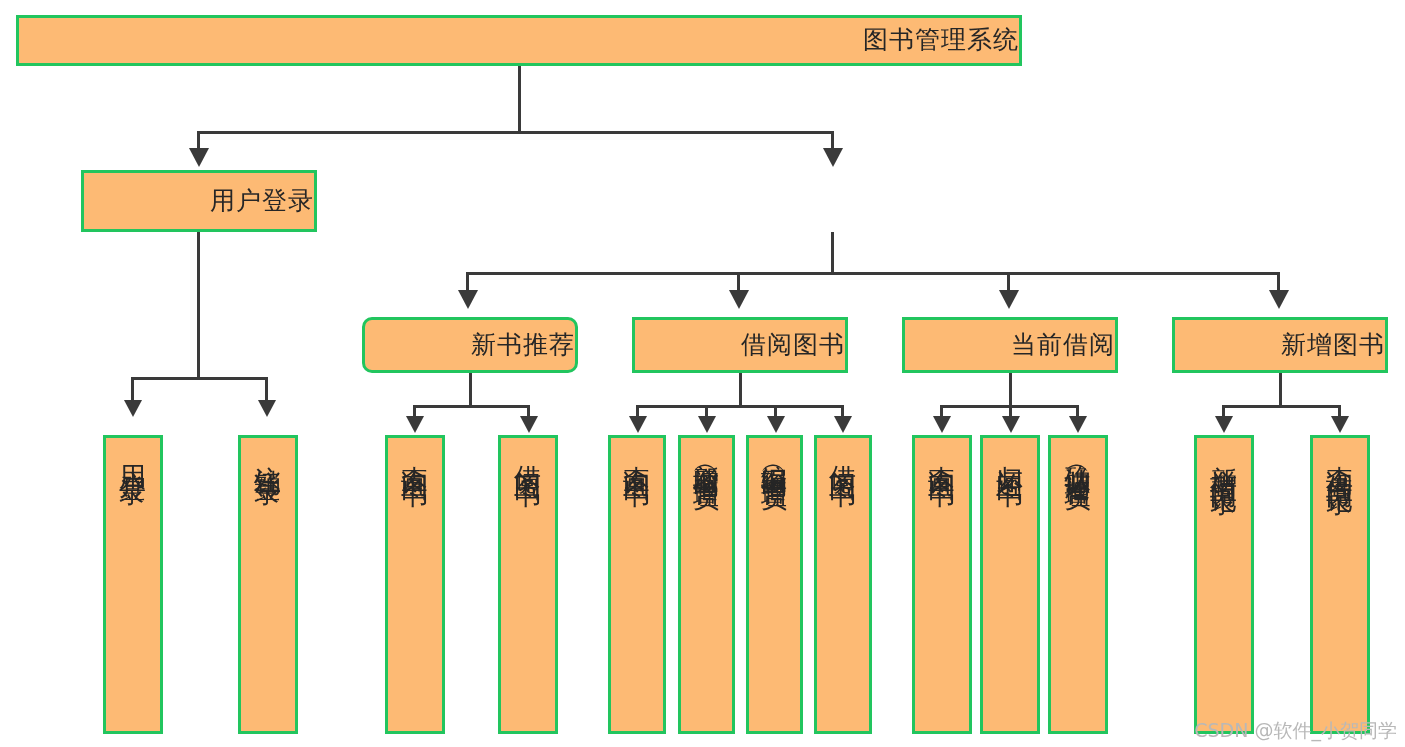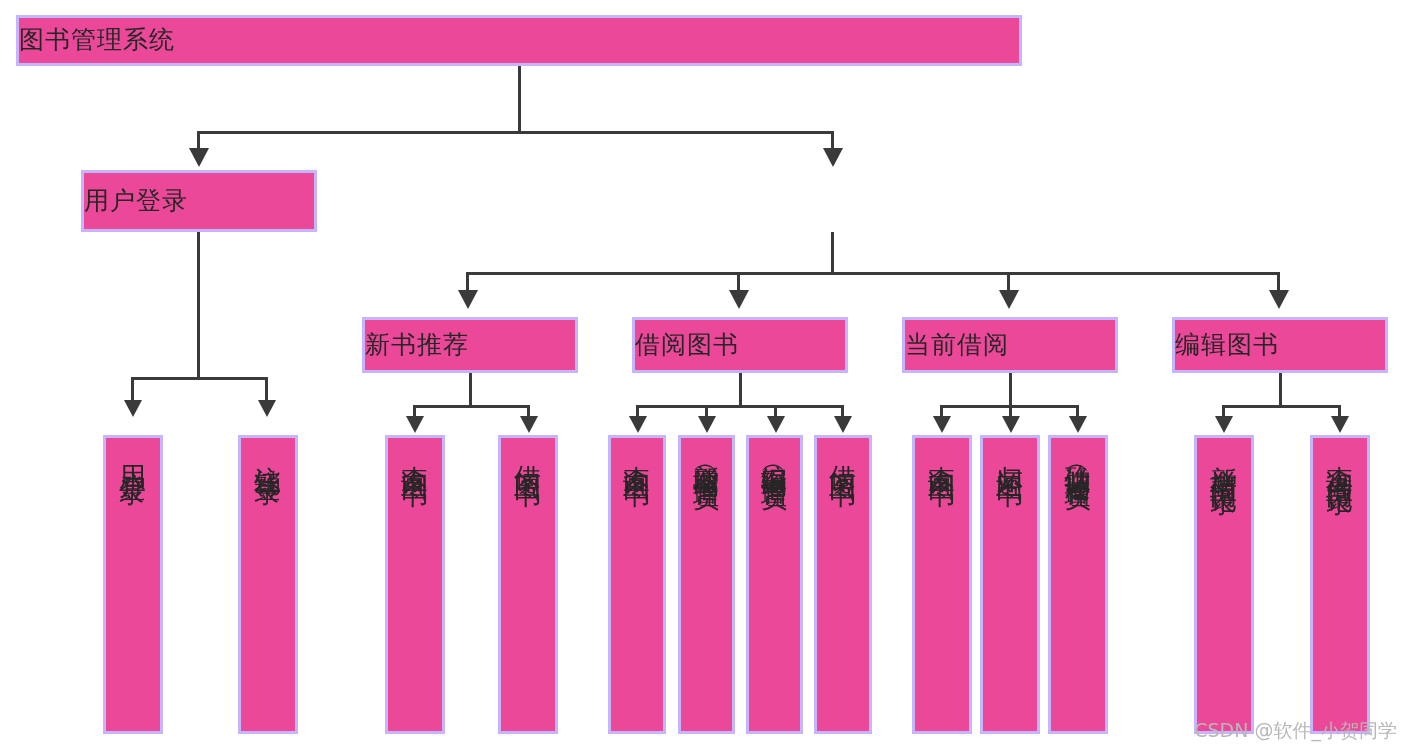"图书管理系统" .node { background: #ec4899 -> #fdba74; border: 3px solid #c4b5fd -> 3px solid #22c55e; justify-content: flex-start -> flex-end }
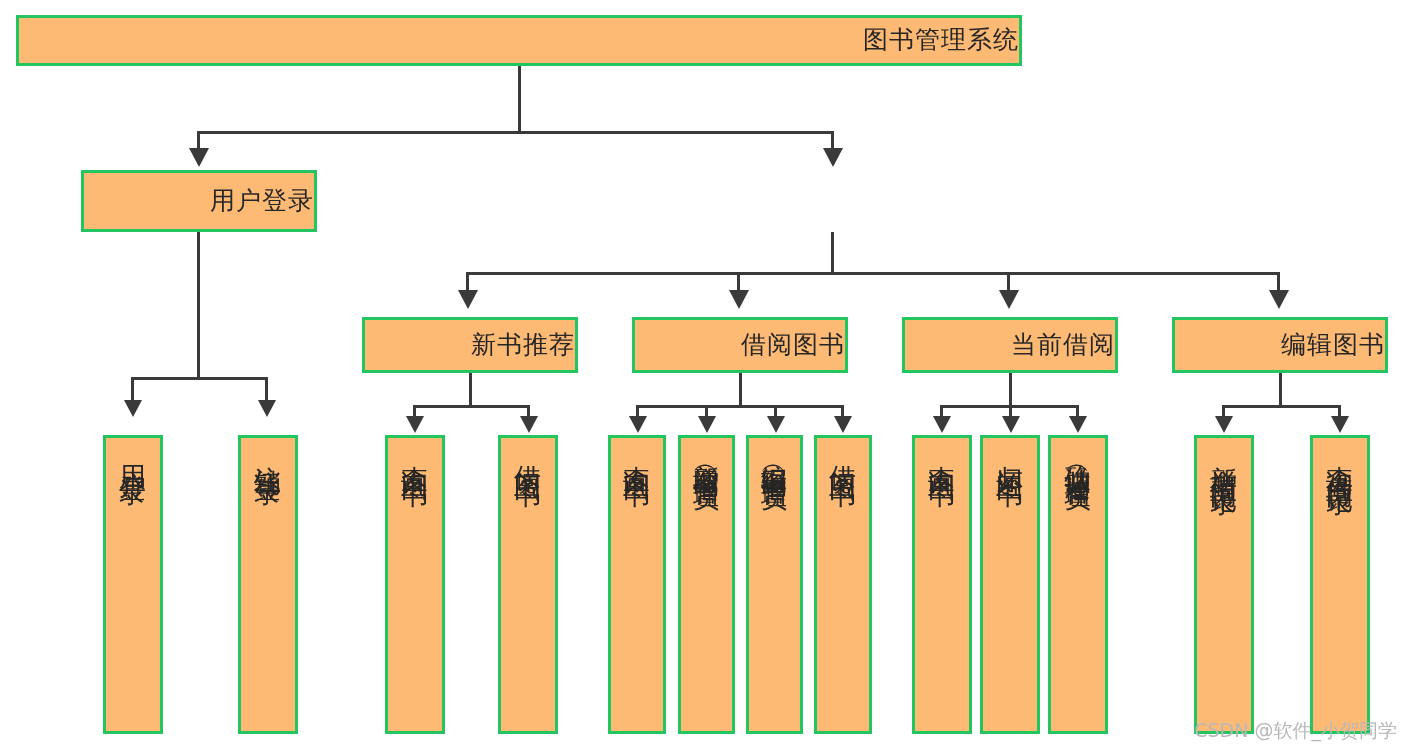"新书推荐" div.node { border-radius: none -> 10px }
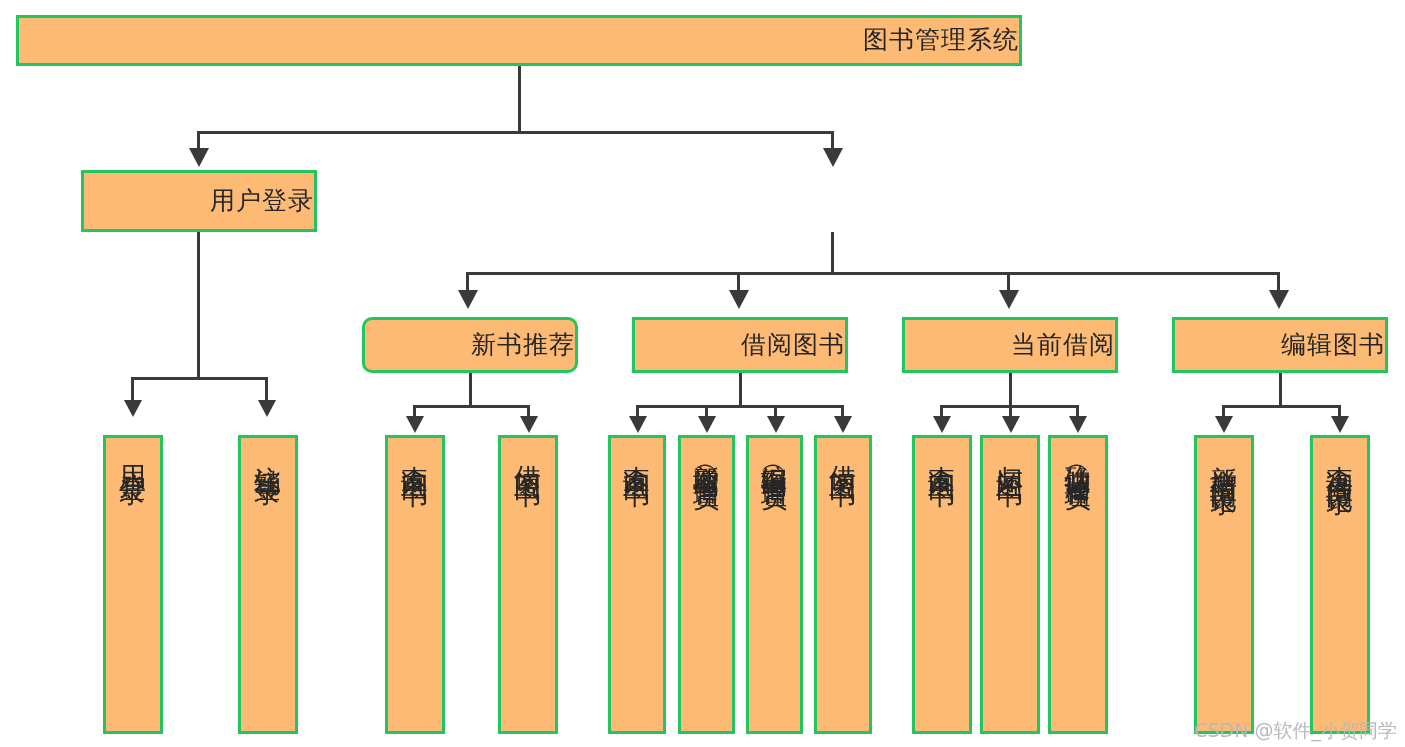"编辑图书" span.node-label { text: 编辑 -> 新增 }
